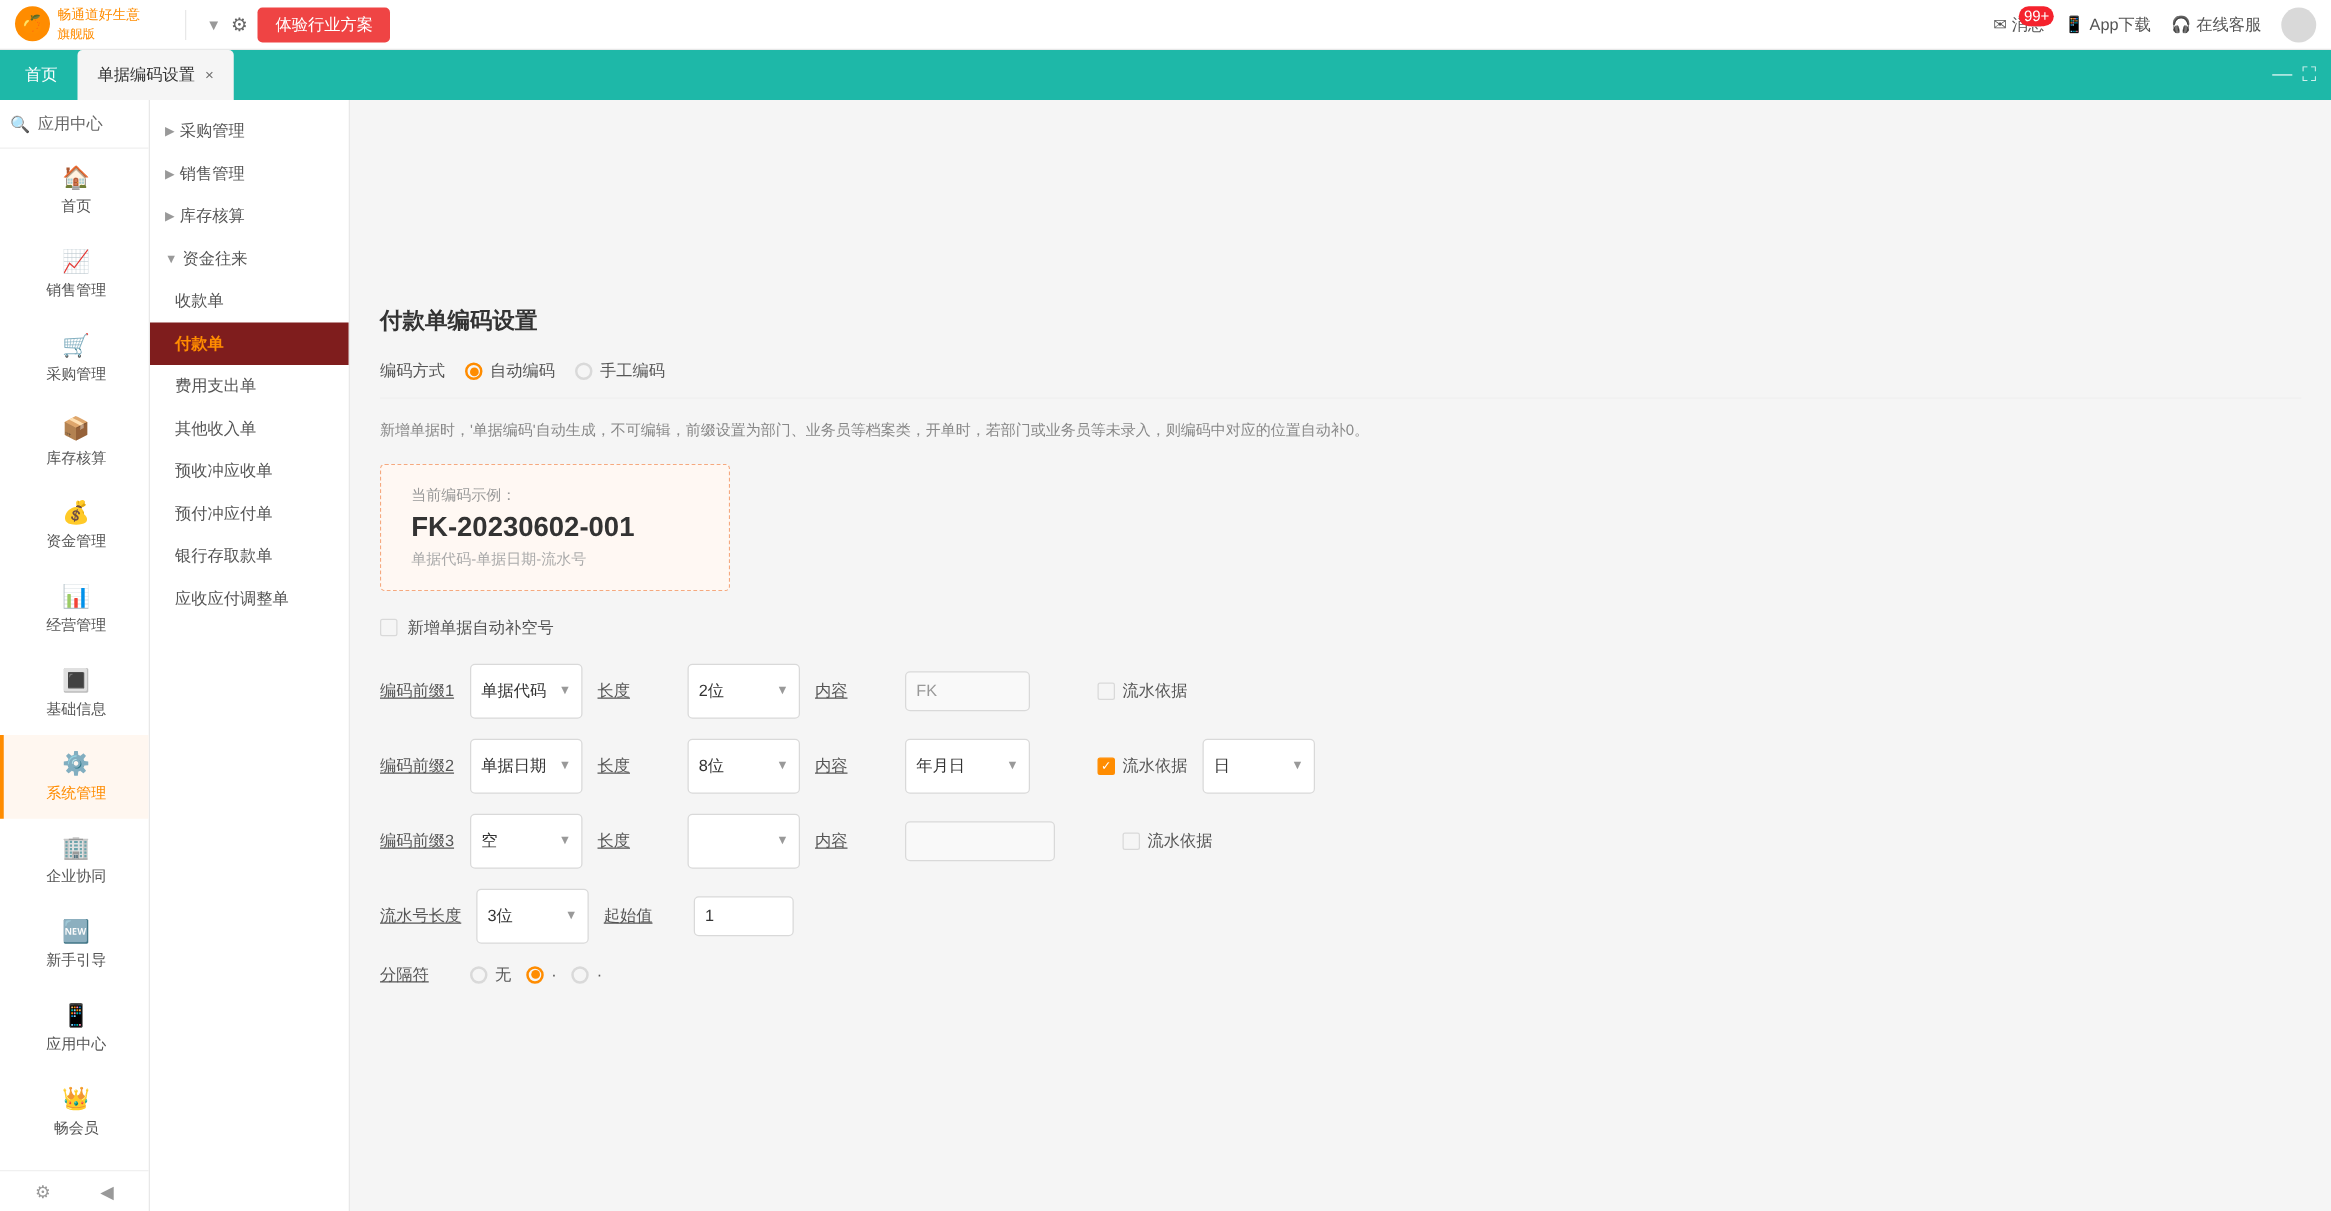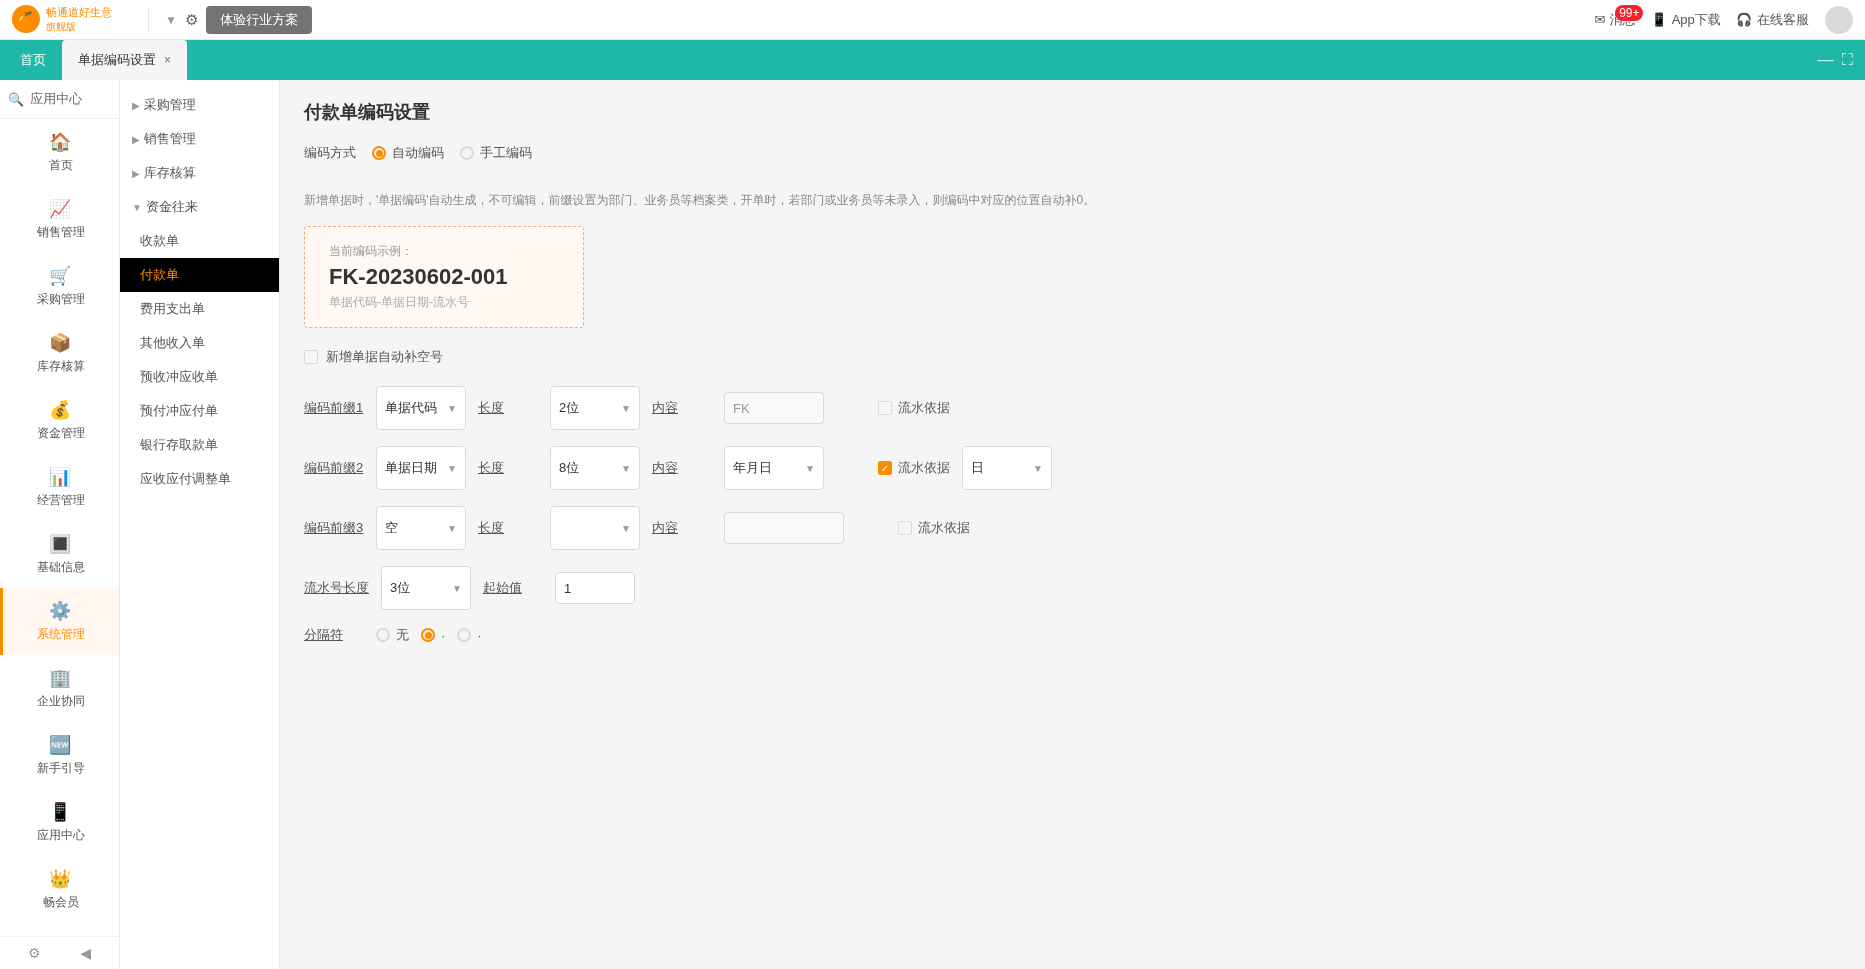"体验行业方案" .topbar-btn { background: #737373 -> #ef4444 }
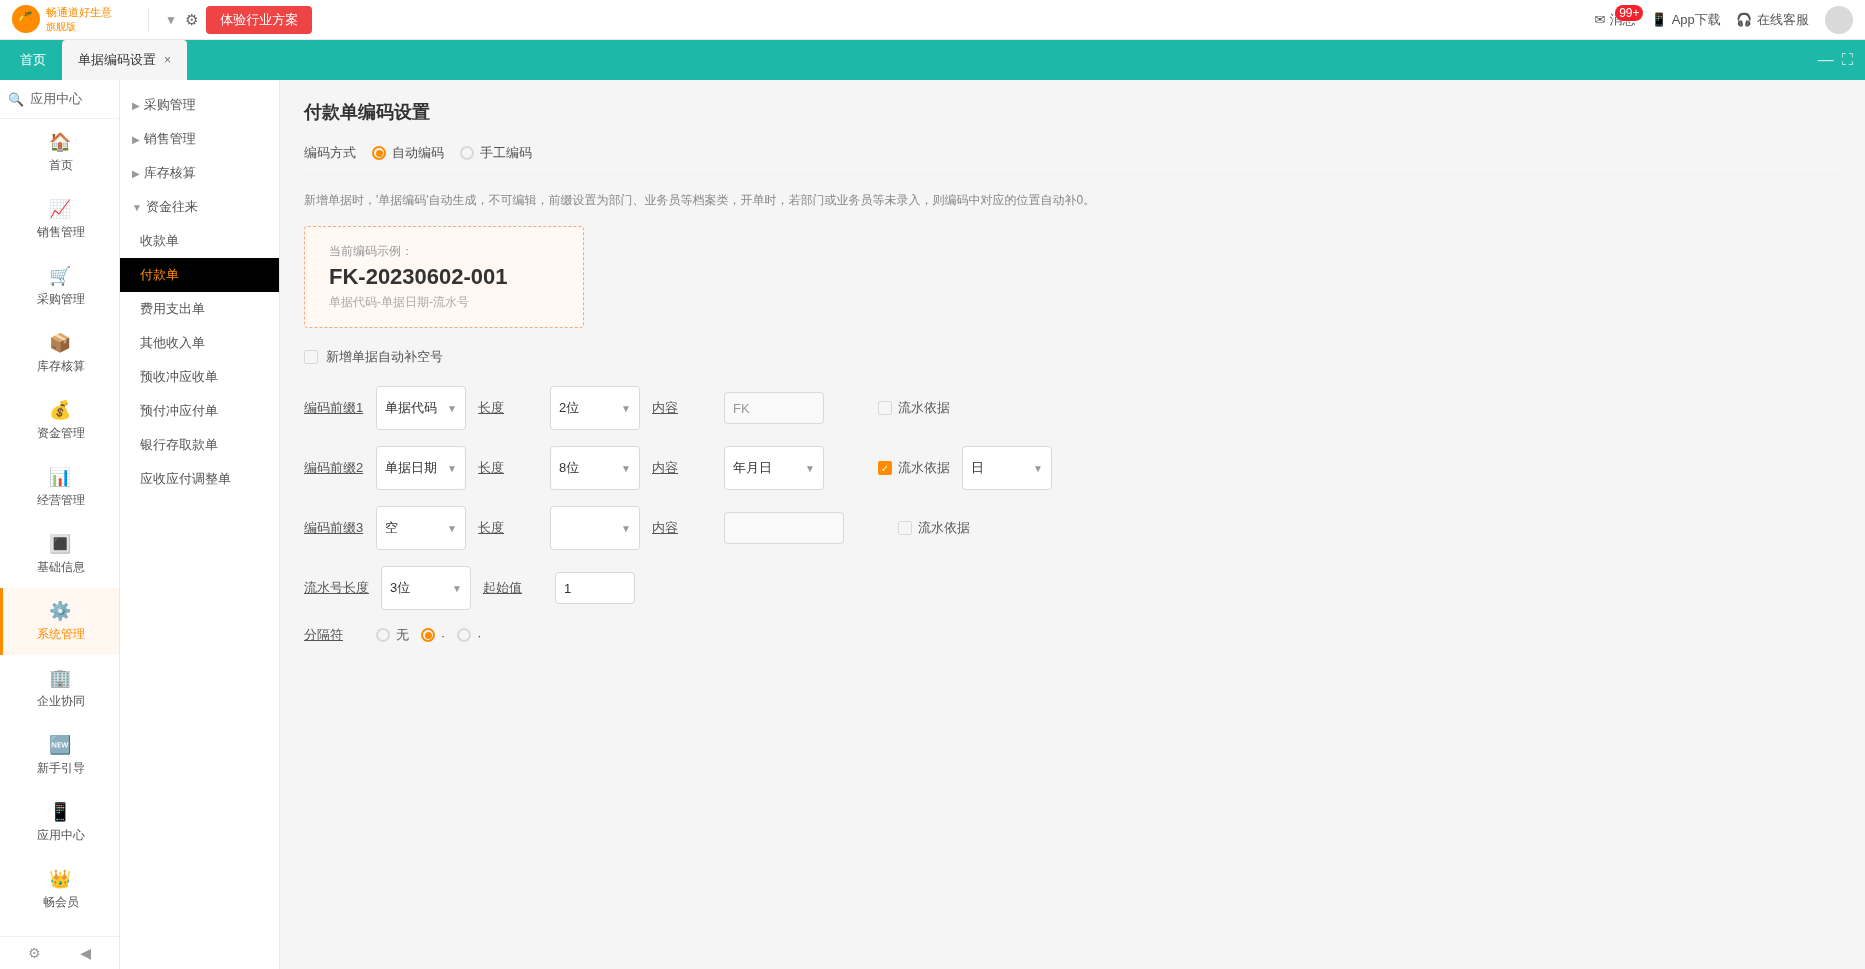"付款单编码设置" div { align-items: none -> center; flex-direction: column -> none }
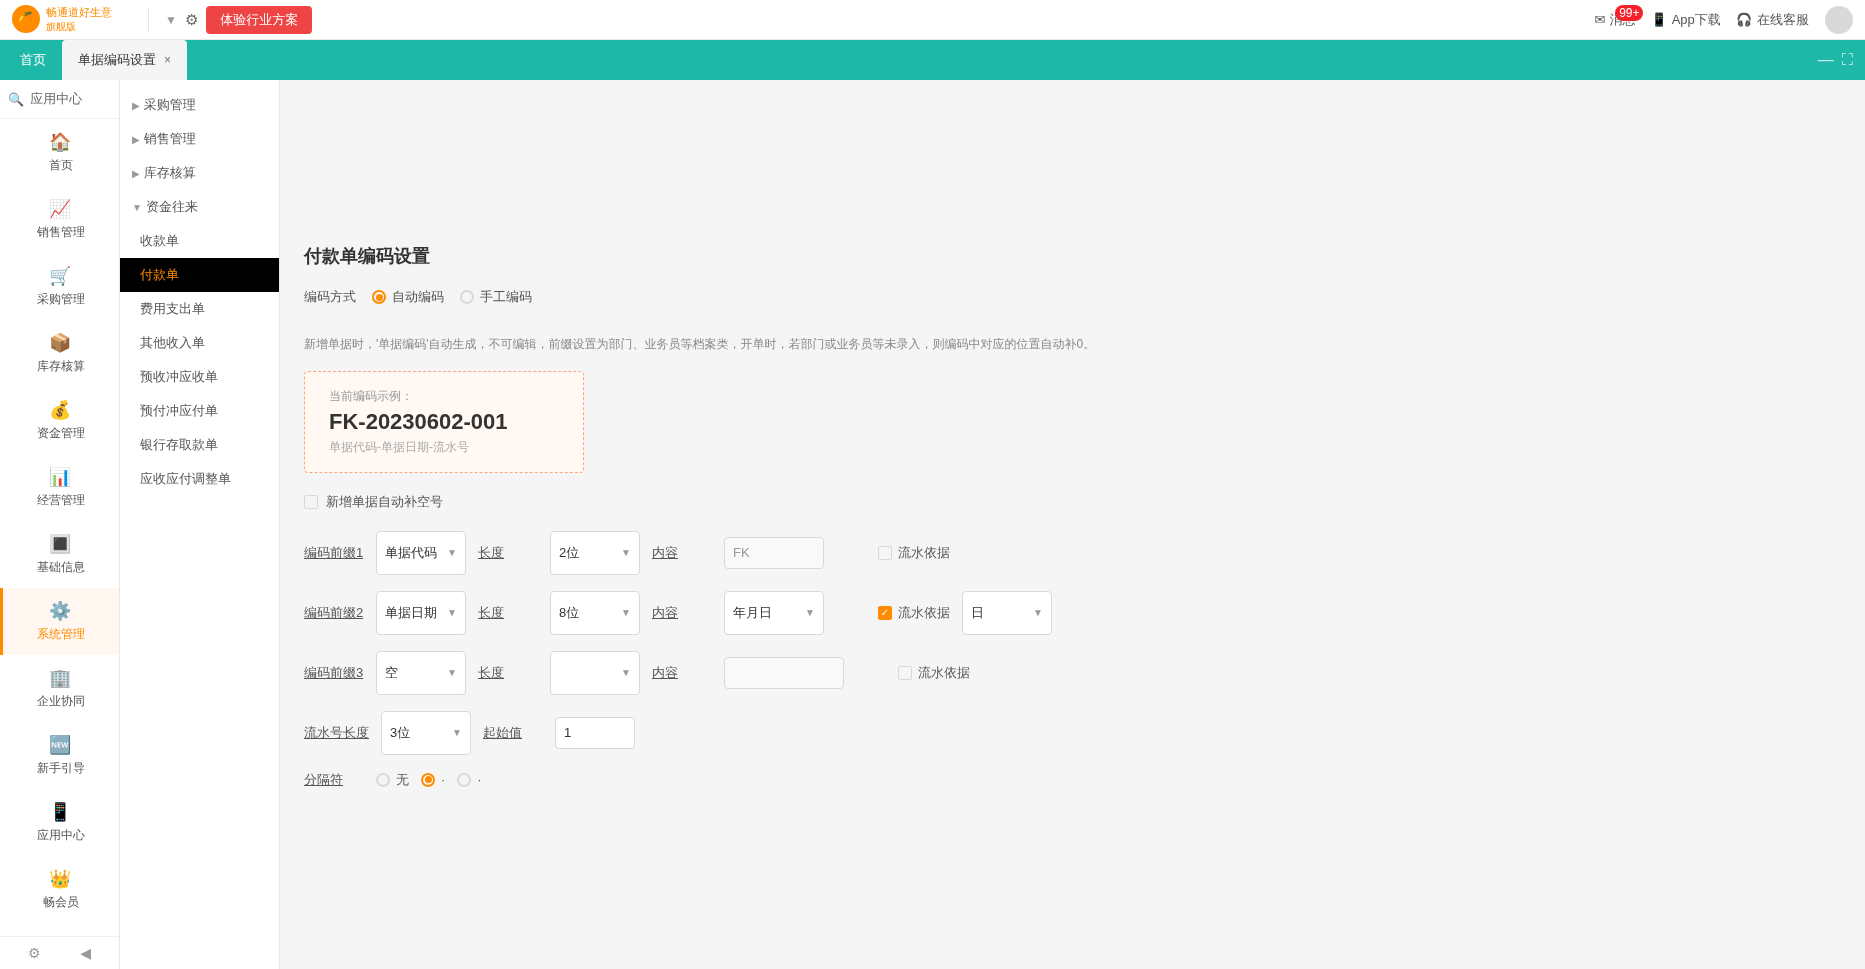"付款单" .sub-sidebar-item.active { background: #000000 -> #7f1d1d; font-weight: 400 -> 700 }
